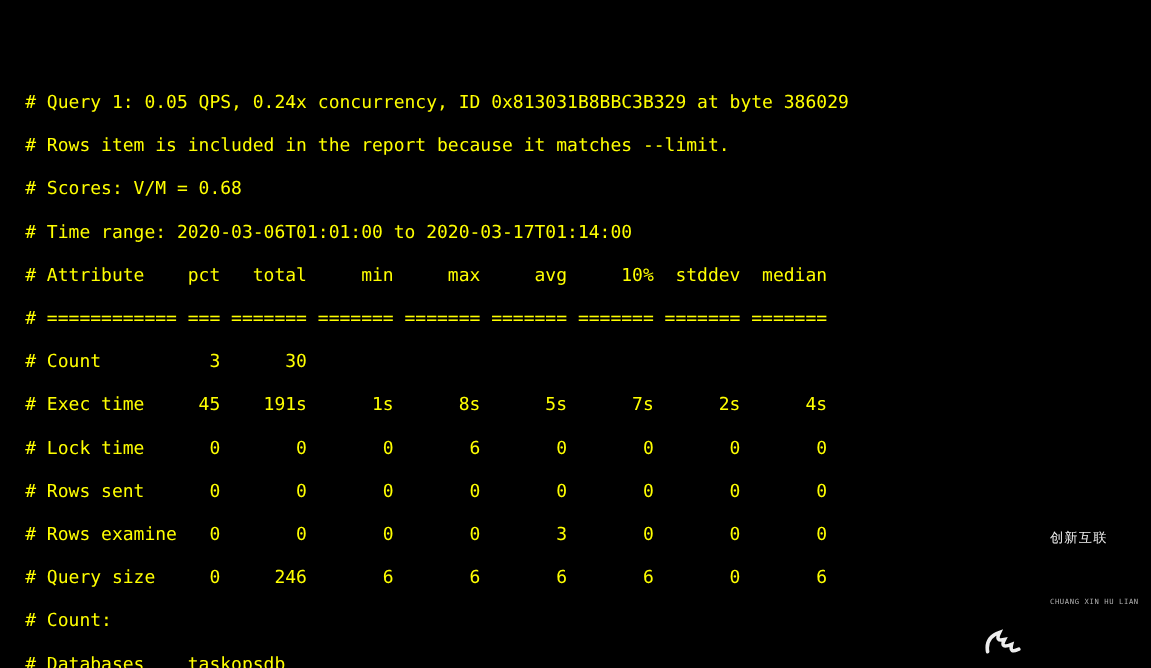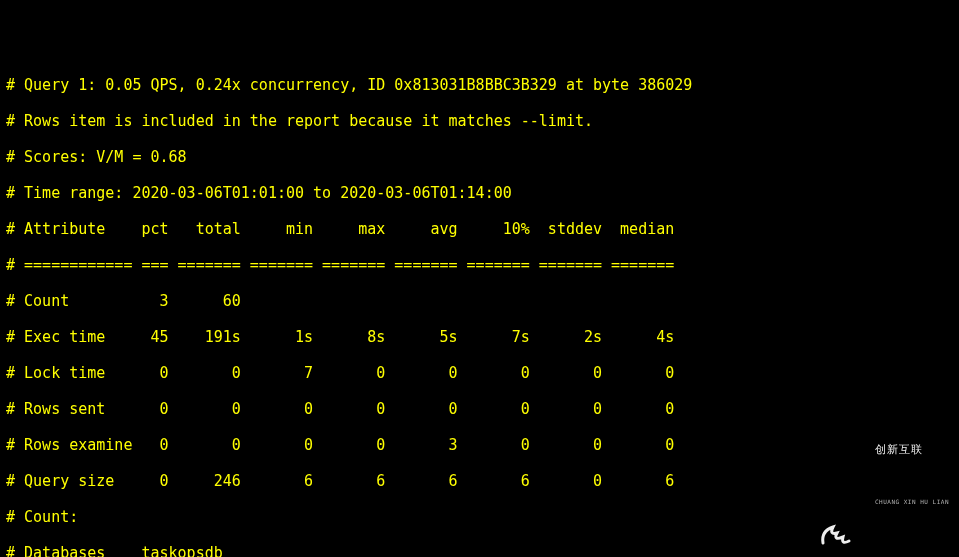"# Query 1: 0.05 QPS," .row { margin-left: none -> 15px }
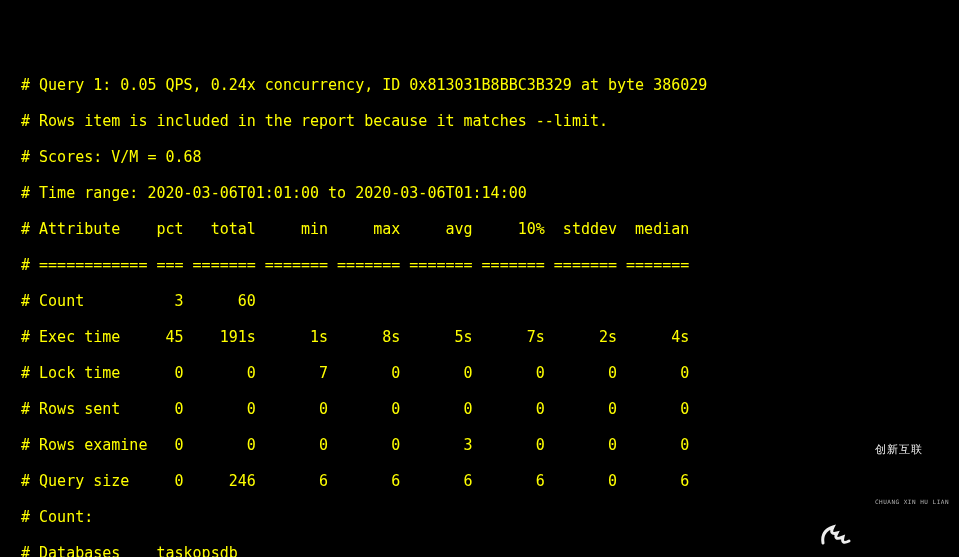"# Time range: 2020-03-06T01:01:00 to" span.row { text: 2020-03-06T01:14:00 -> 2020-03-17T01:14:00 }
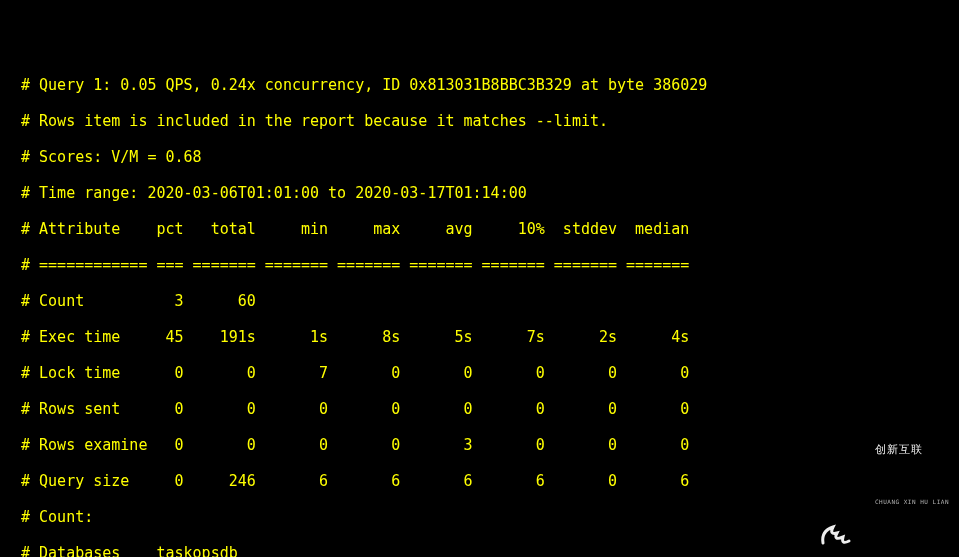"# Count 3 60" span.row { text: 60 -> 30 }
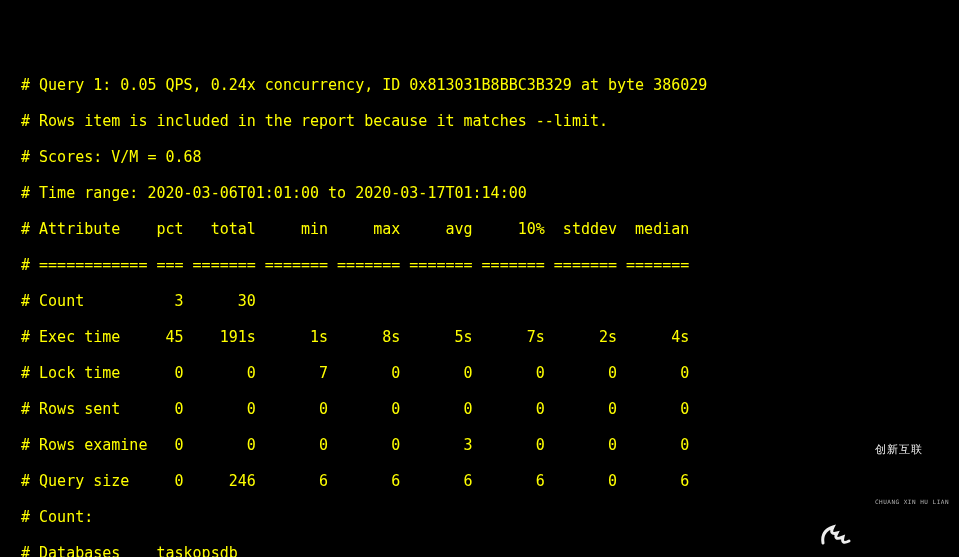"# Lock time 0 0" span.row { text: 7       0 -> 0       6 }
